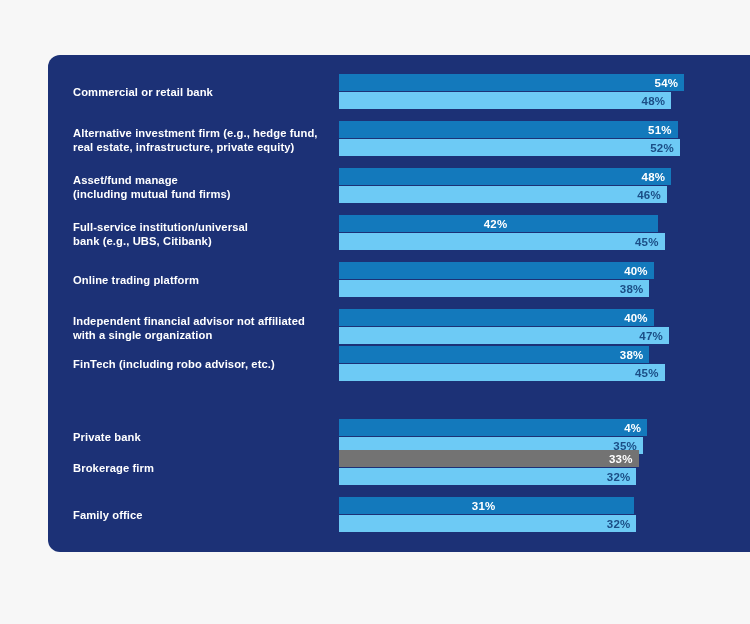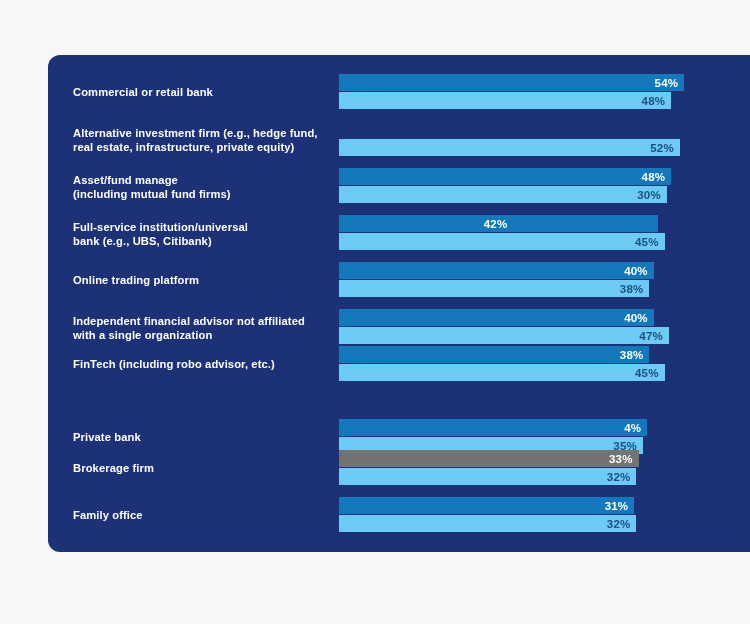"51%" div.bar { html: none -> <div> <span>51%</span> </div> }
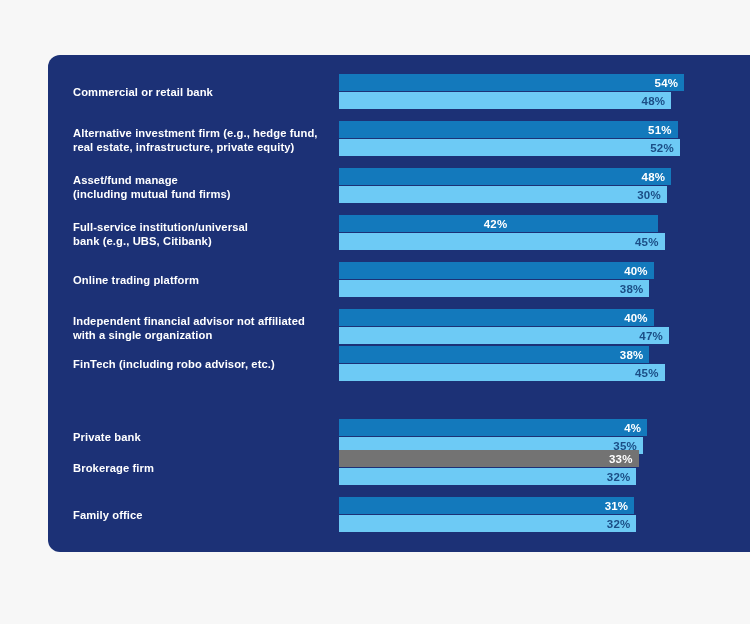"30%" span.bar-value { text: 30% -> 46% }
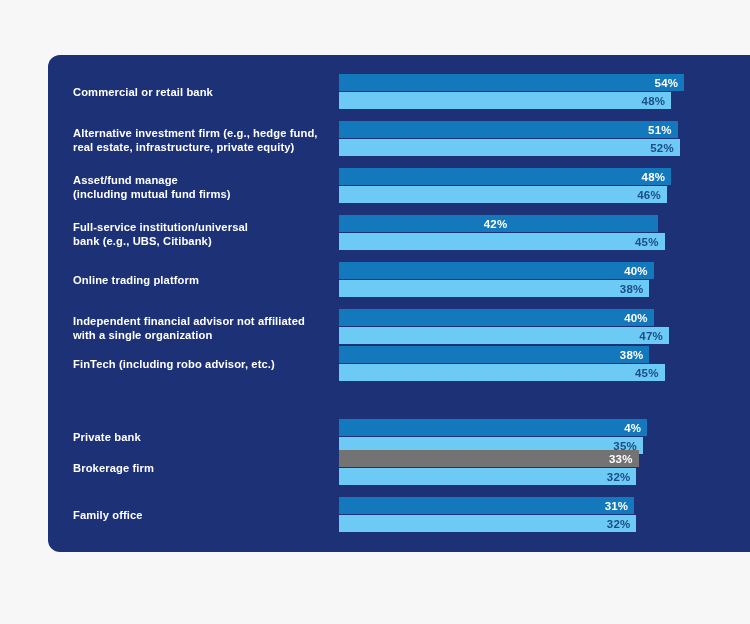"31%" div.bar { justify-content: none -> center }
